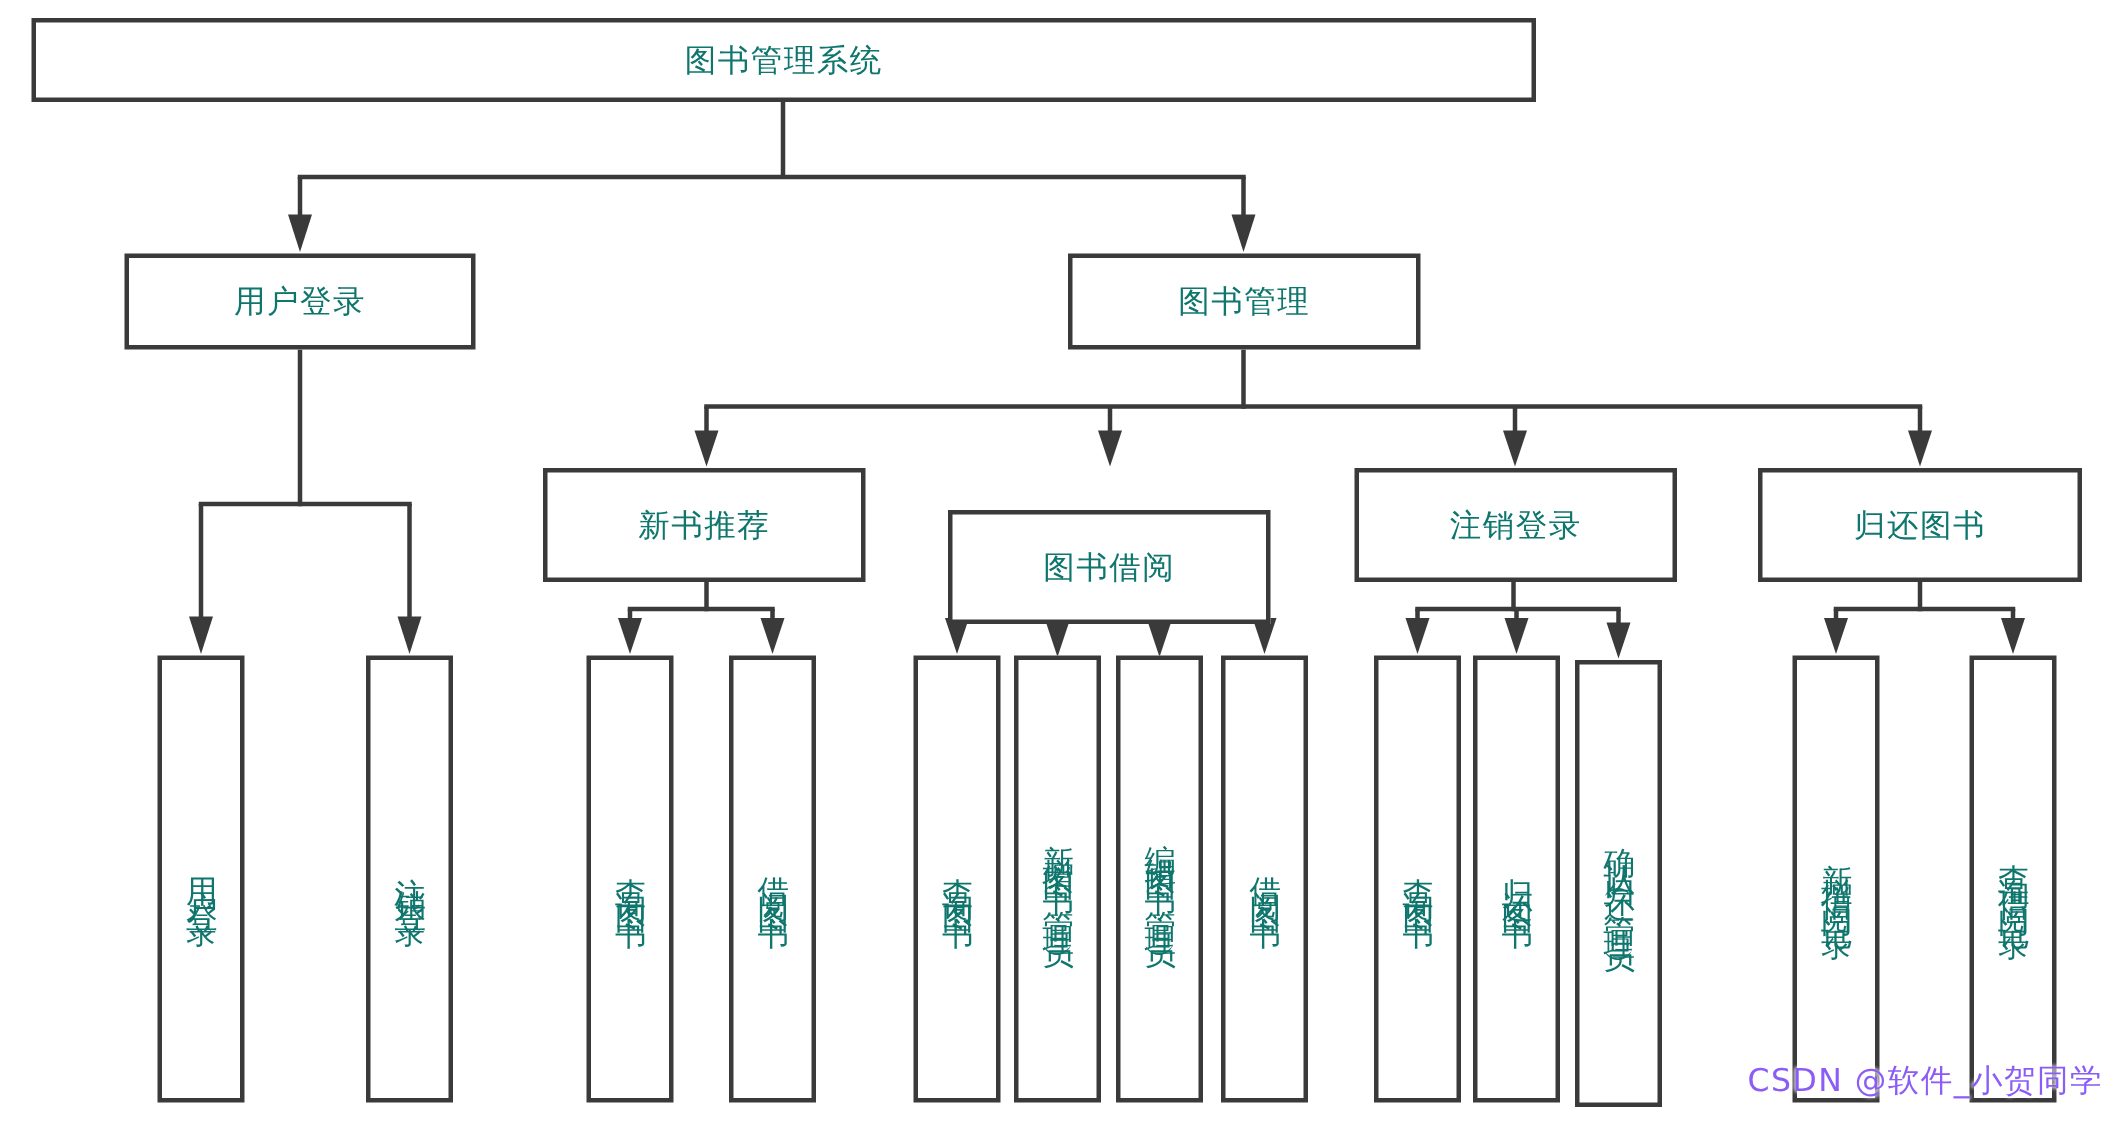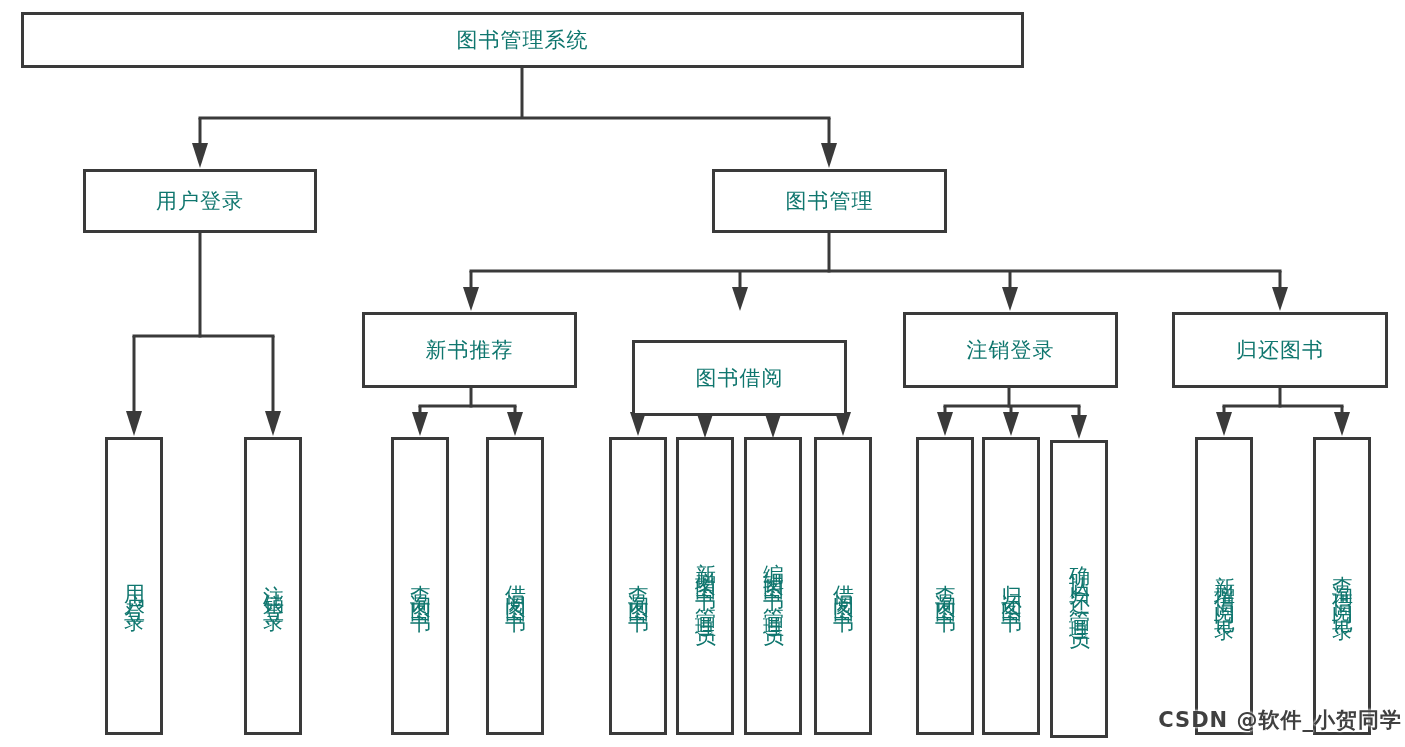"CSDN @软件_小贺同学" .watermark { color: #404040 -> #8b5cf6; font-weight: bold -> none }
